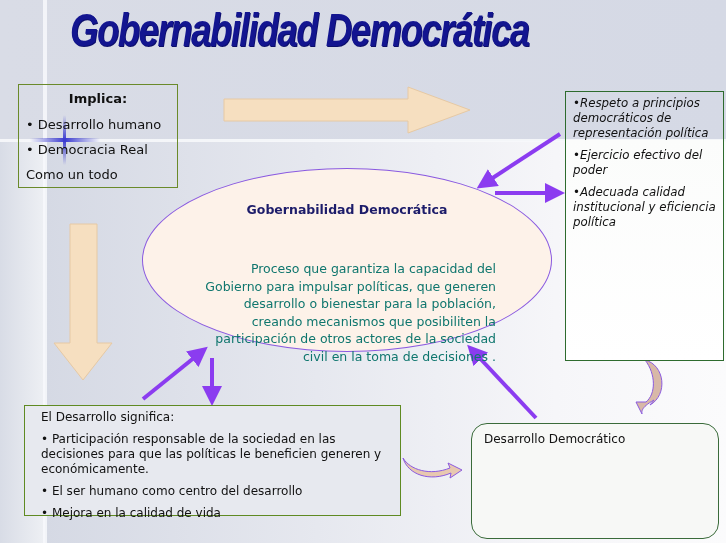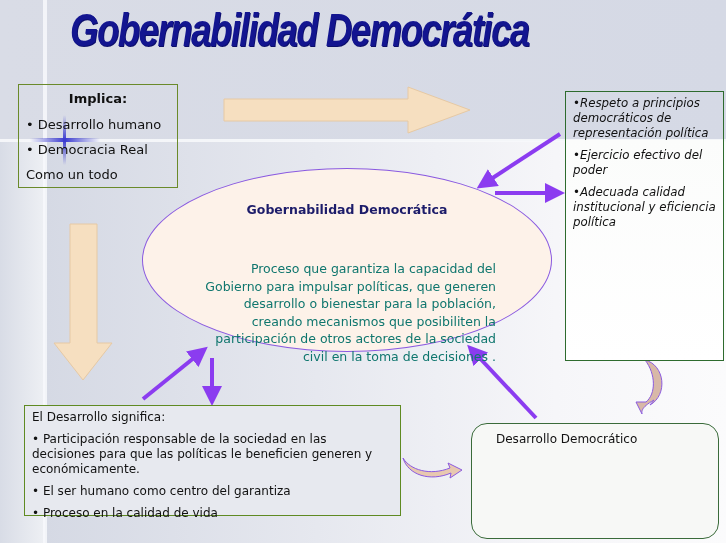"El Desarrollo significa:" .desarrollo { padding: 4px 7px -> 4px 16px }
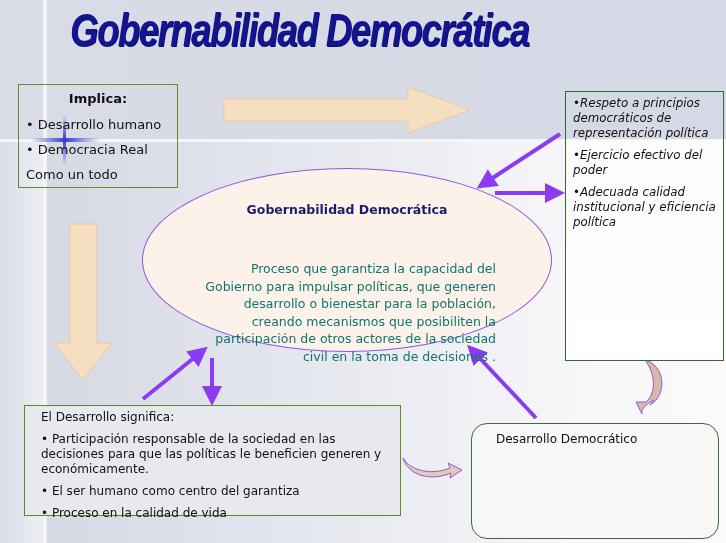"Desarrollo Democrático" .ddem { padding: 8px 24px -> 8px 12px }
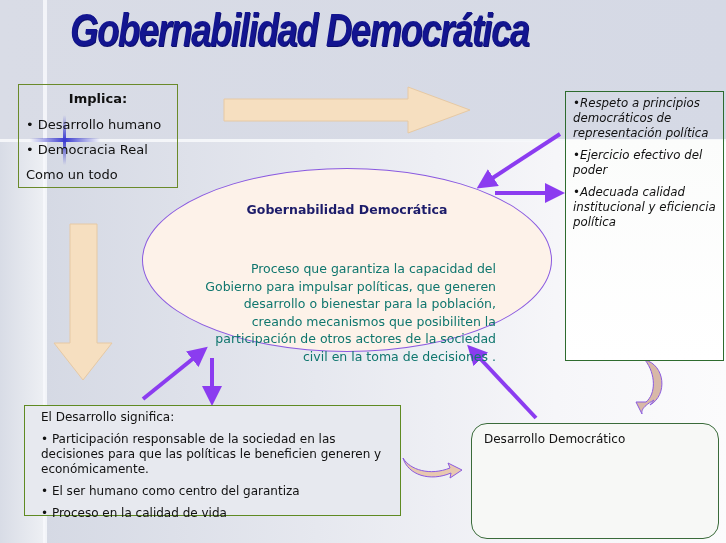"• El ser humano como" div.it { text: garantiza -> desarrollo }
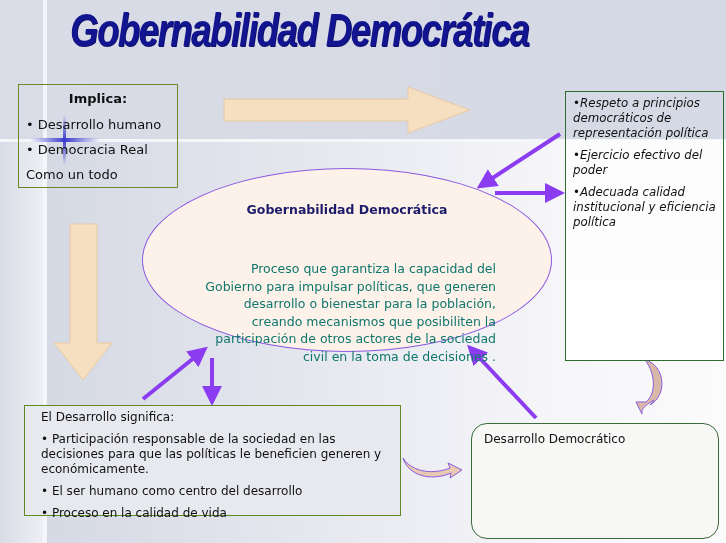"• Proceso en la calidad" div.it { text: Proceso -> Mejora }
